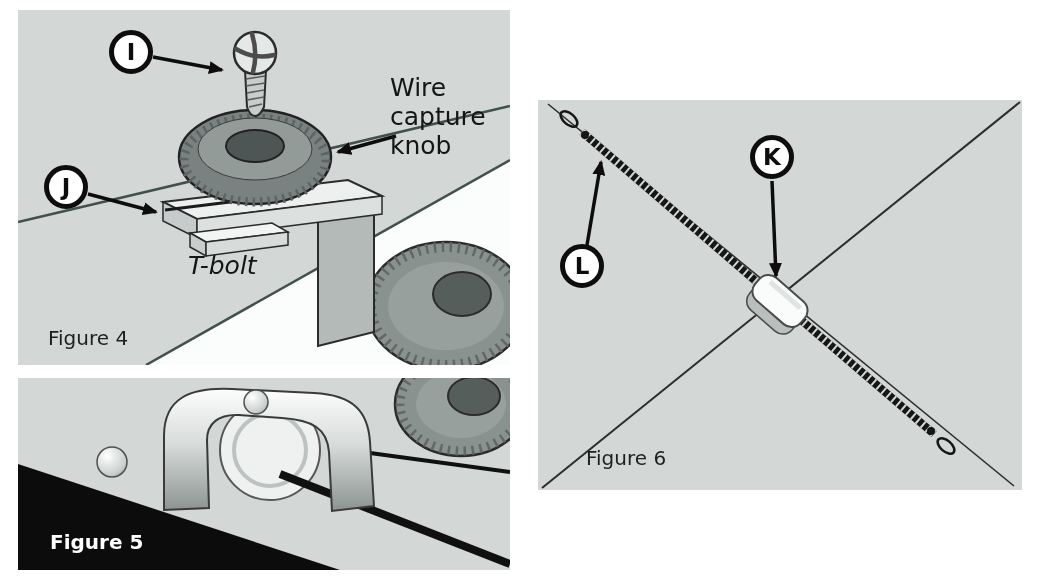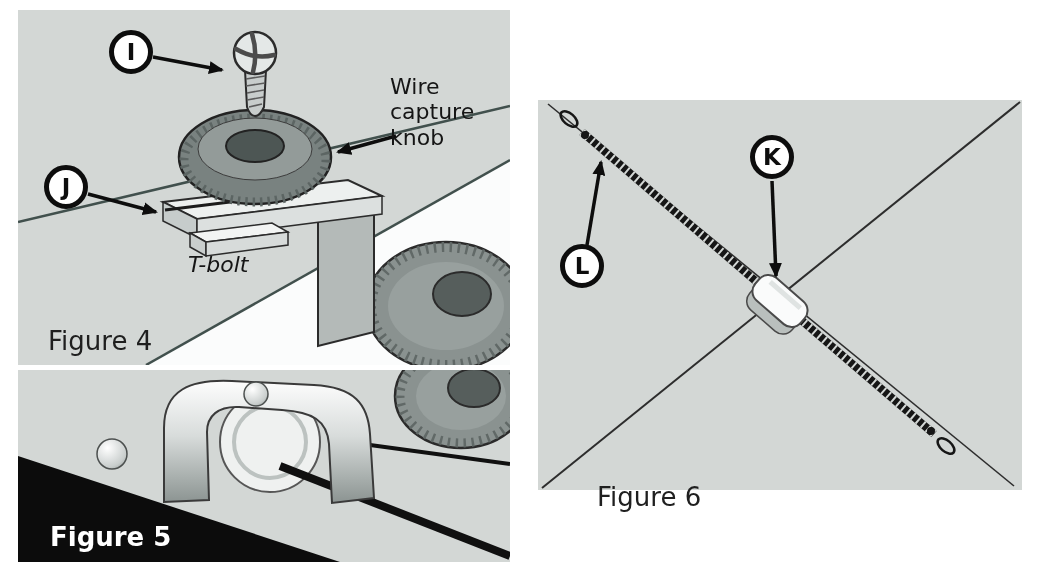"Wire capture knob" .anno { font-size: 22px -> 25px }
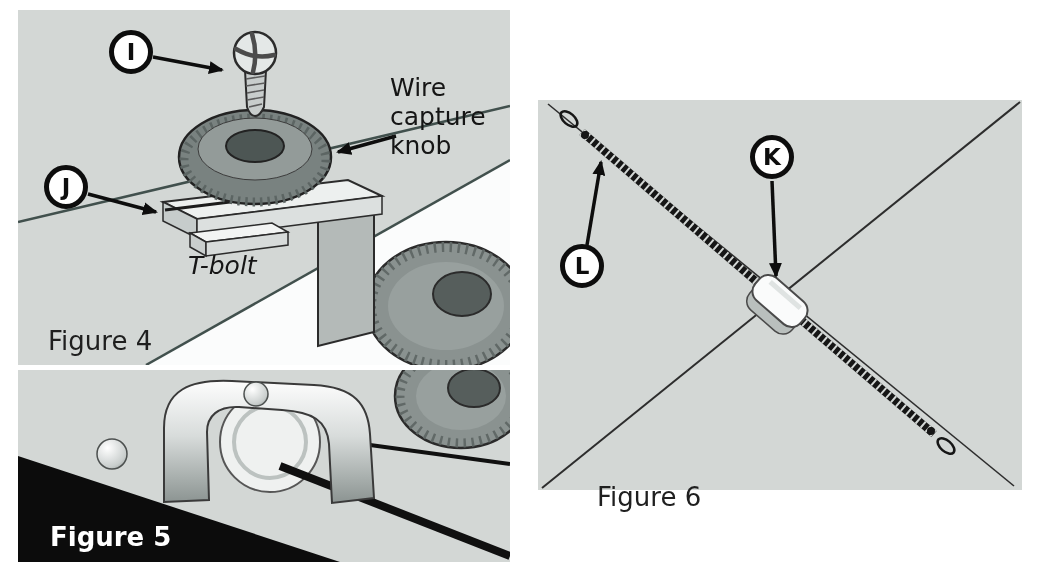"Figure 4" .fig-caption { font-size: 26px -> 20px }
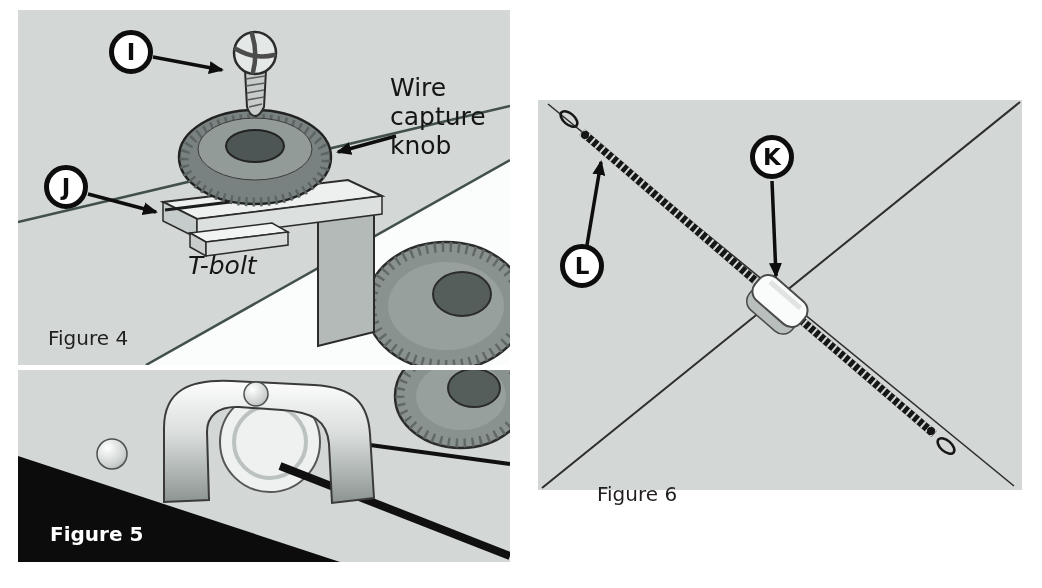"Figure 6" div.fig-caption { left: 59px -> 48px; margin-top: 36px -> none }
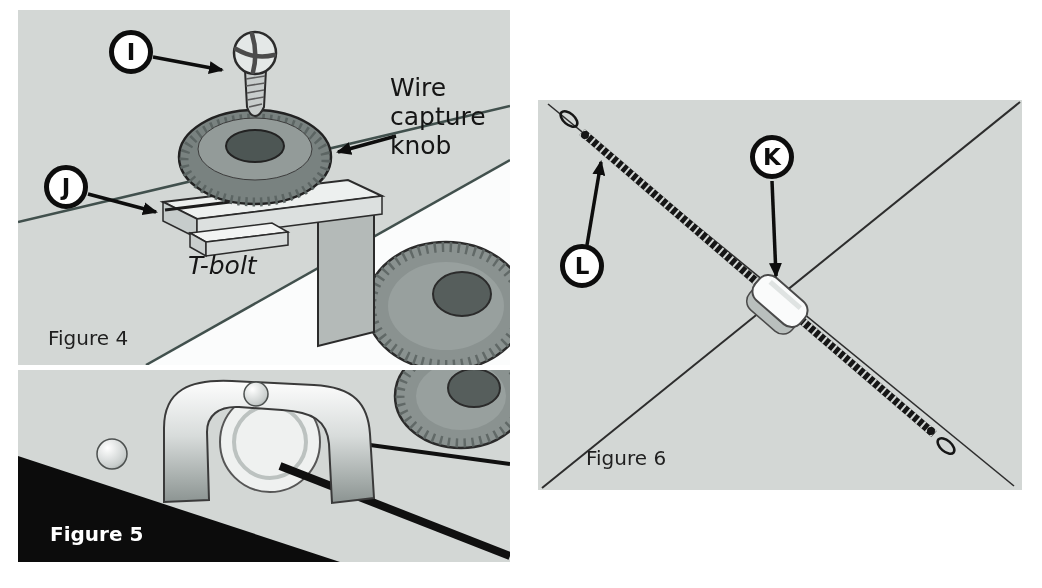"Figure 5" div.panel { top: 370px -> 378px }
